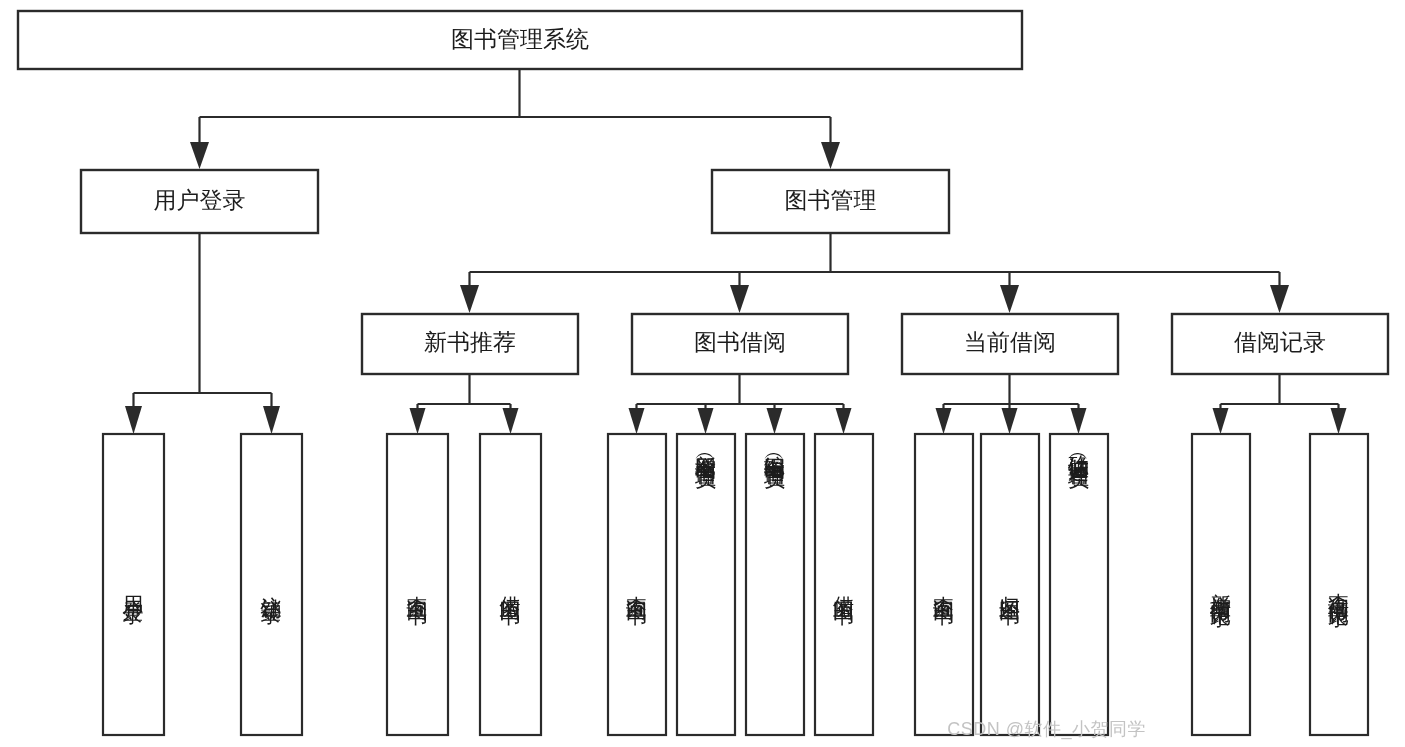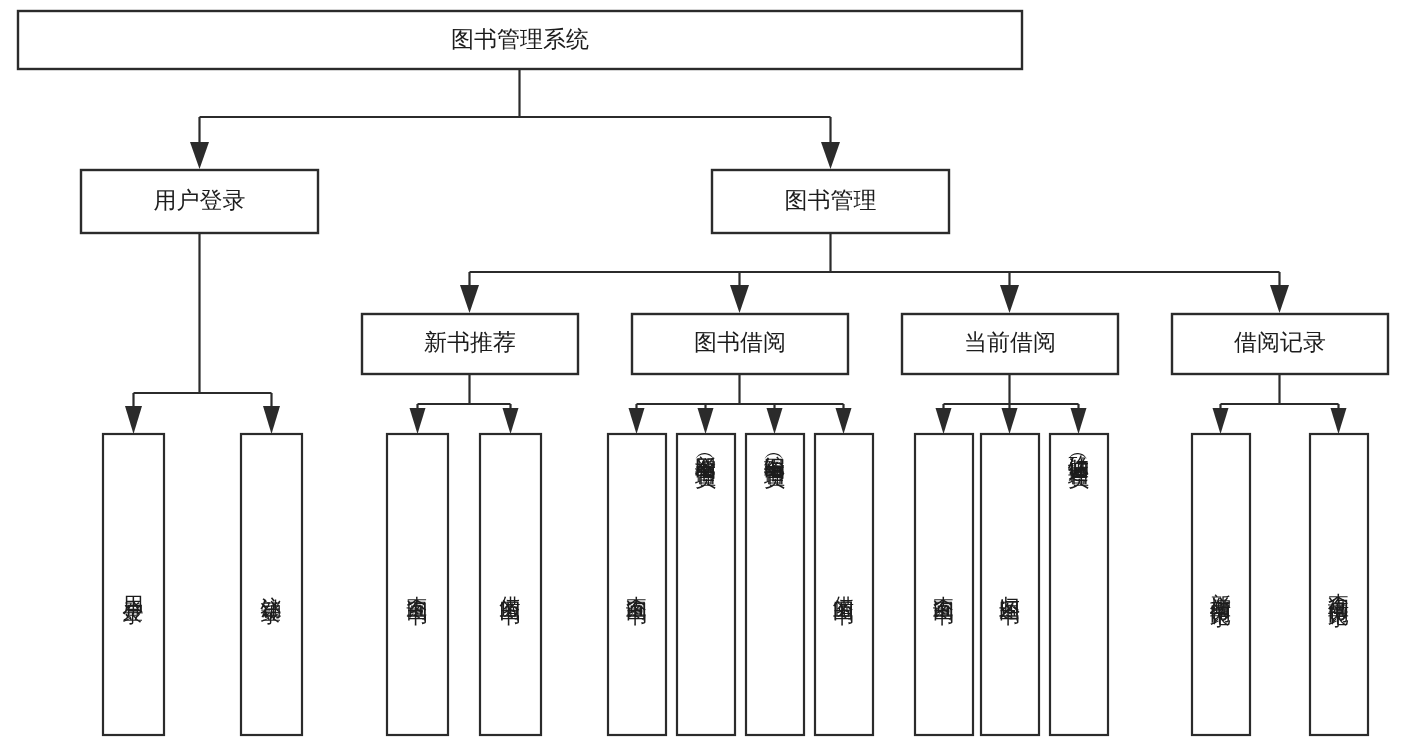"CSDN @软件_小贺同学" div.watermark-text { html: none -> <div>CSDN @软件_小贺同学</div> }
